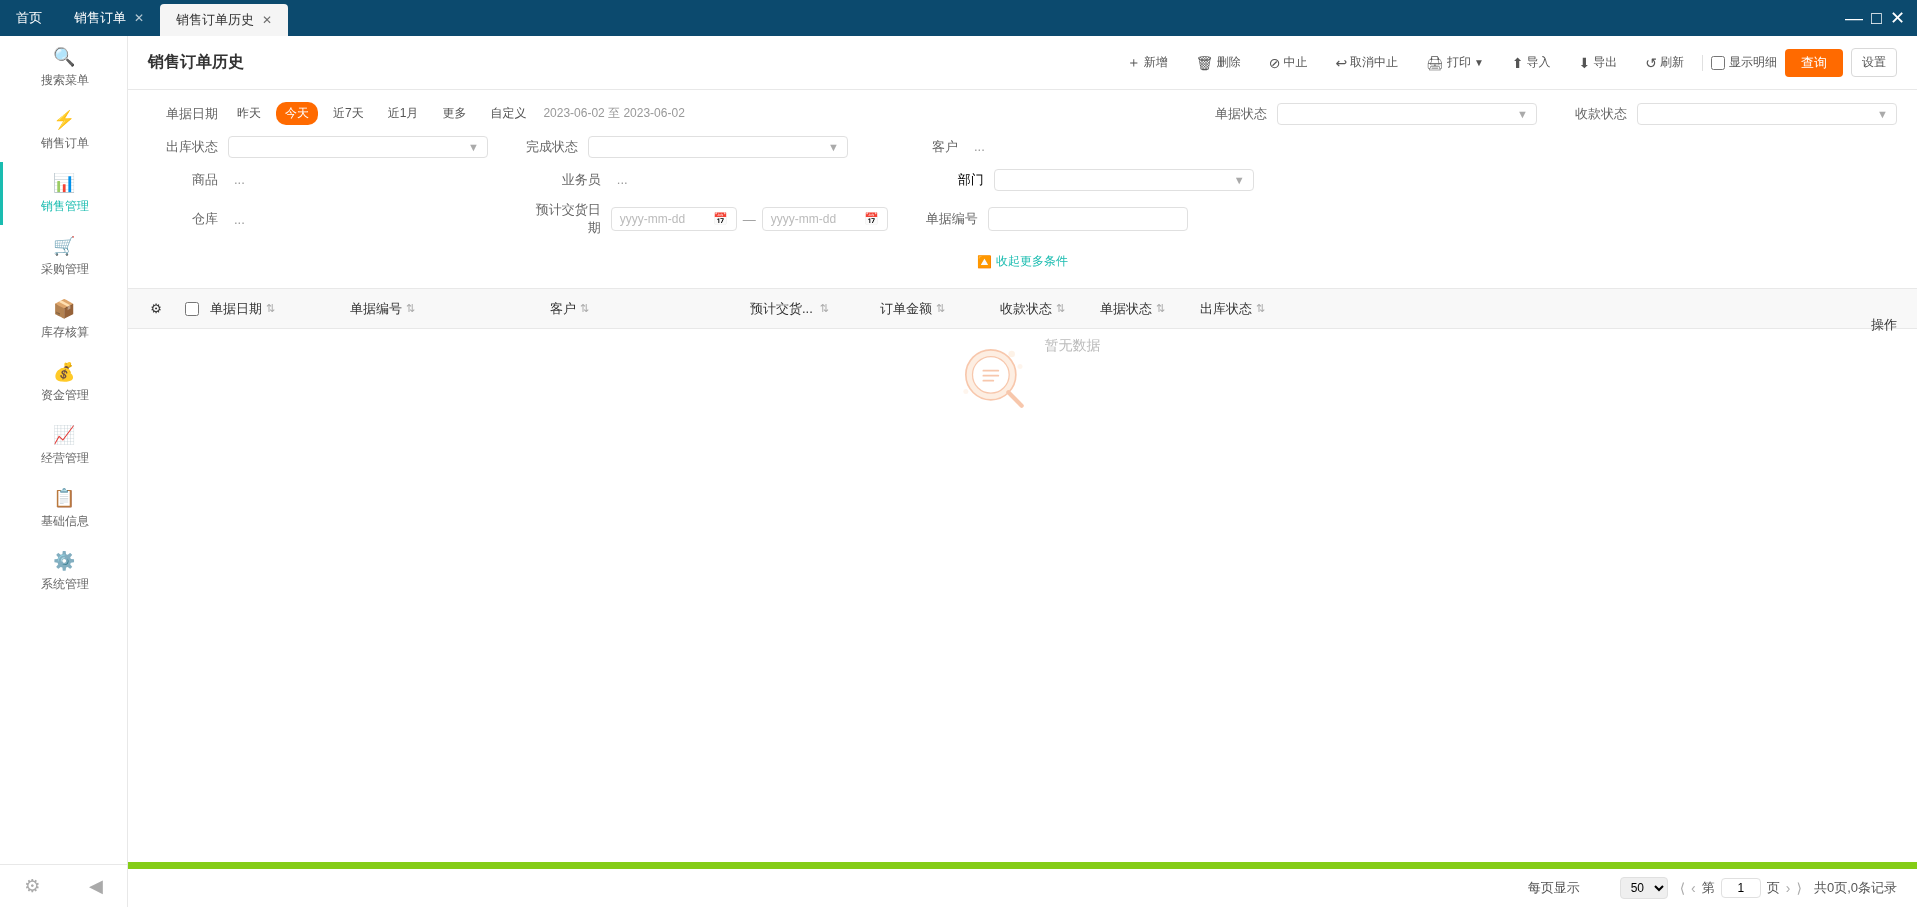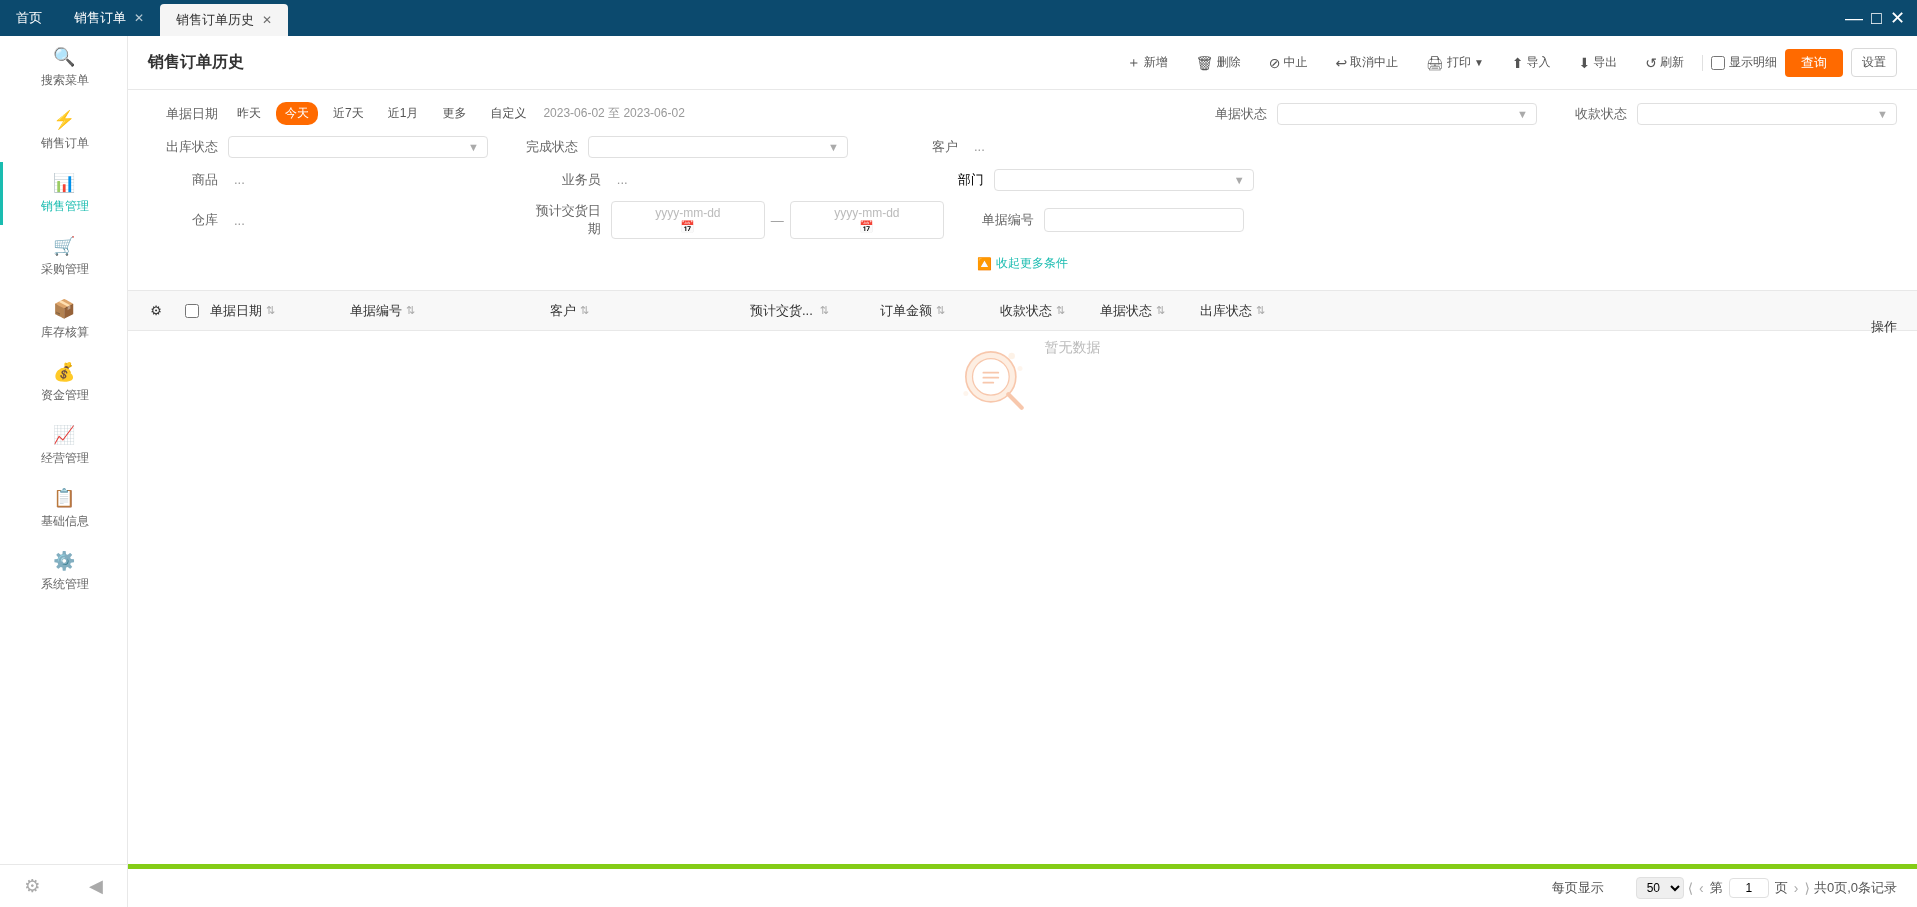"yyyy-mm-dd" .date-input { flex-direction: column -> none; width: 154px -> 126px }
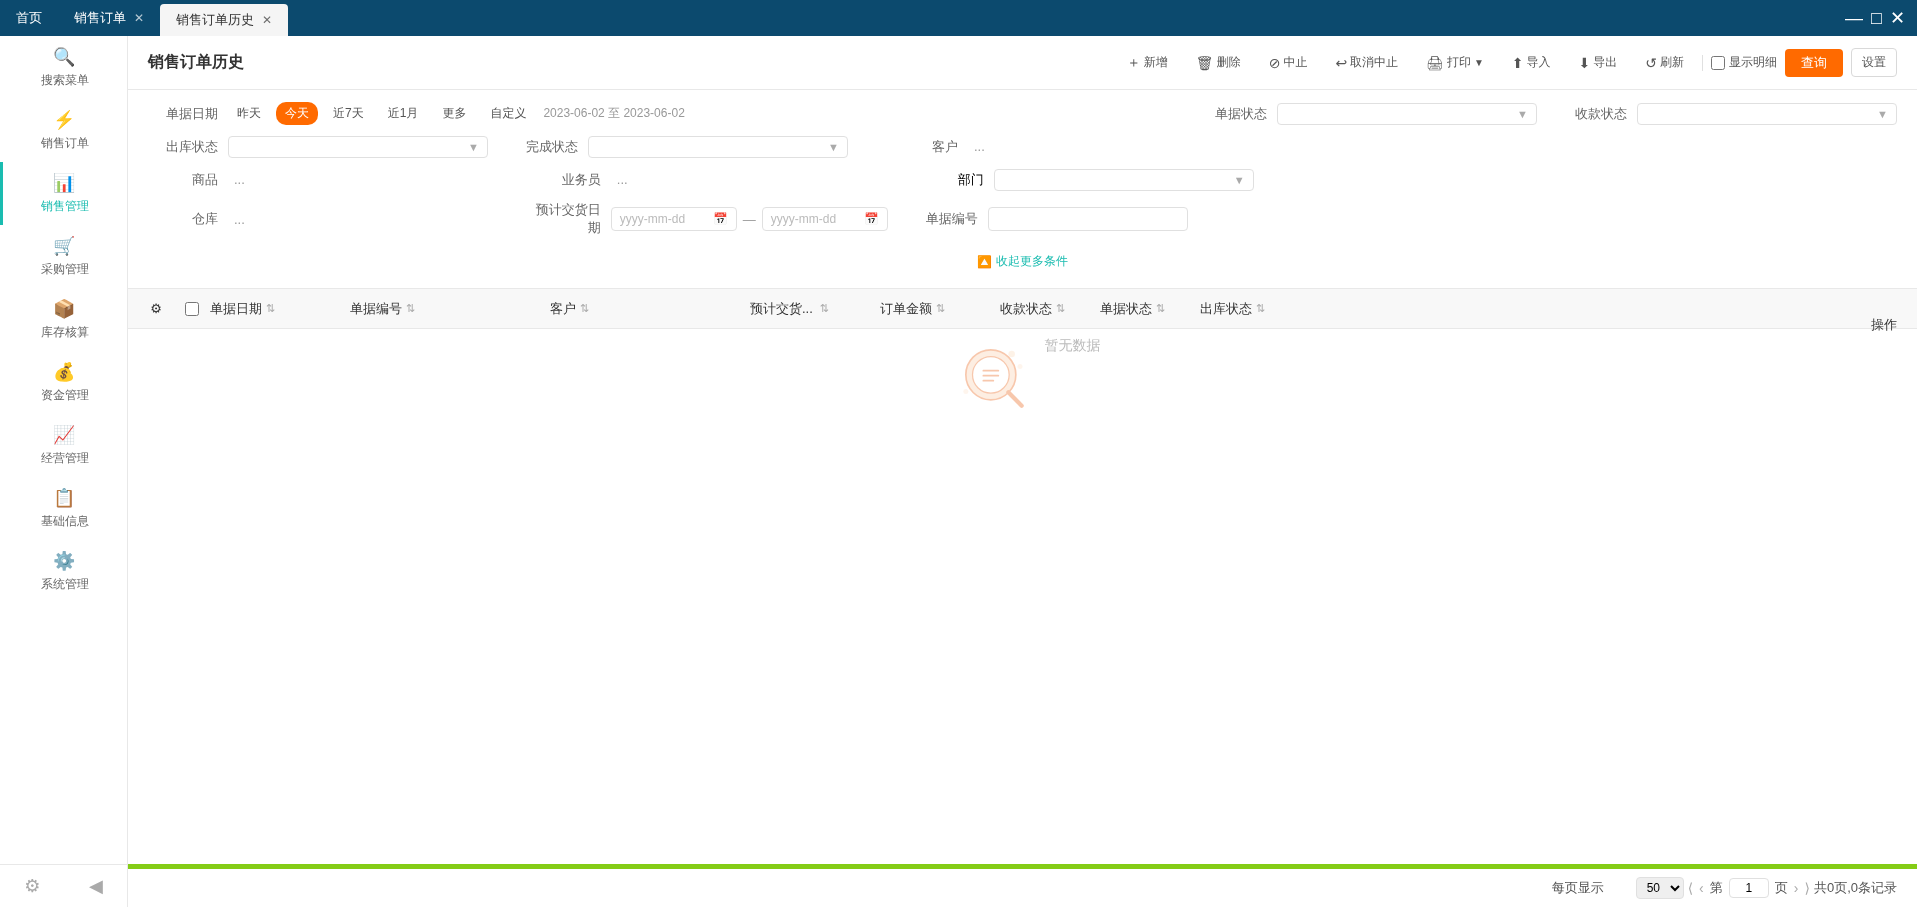"每页显示" .table-footer { border-top: 5px solid #84cc16 -> 7px solid #84cc16; gap: 4px -> 12px }
